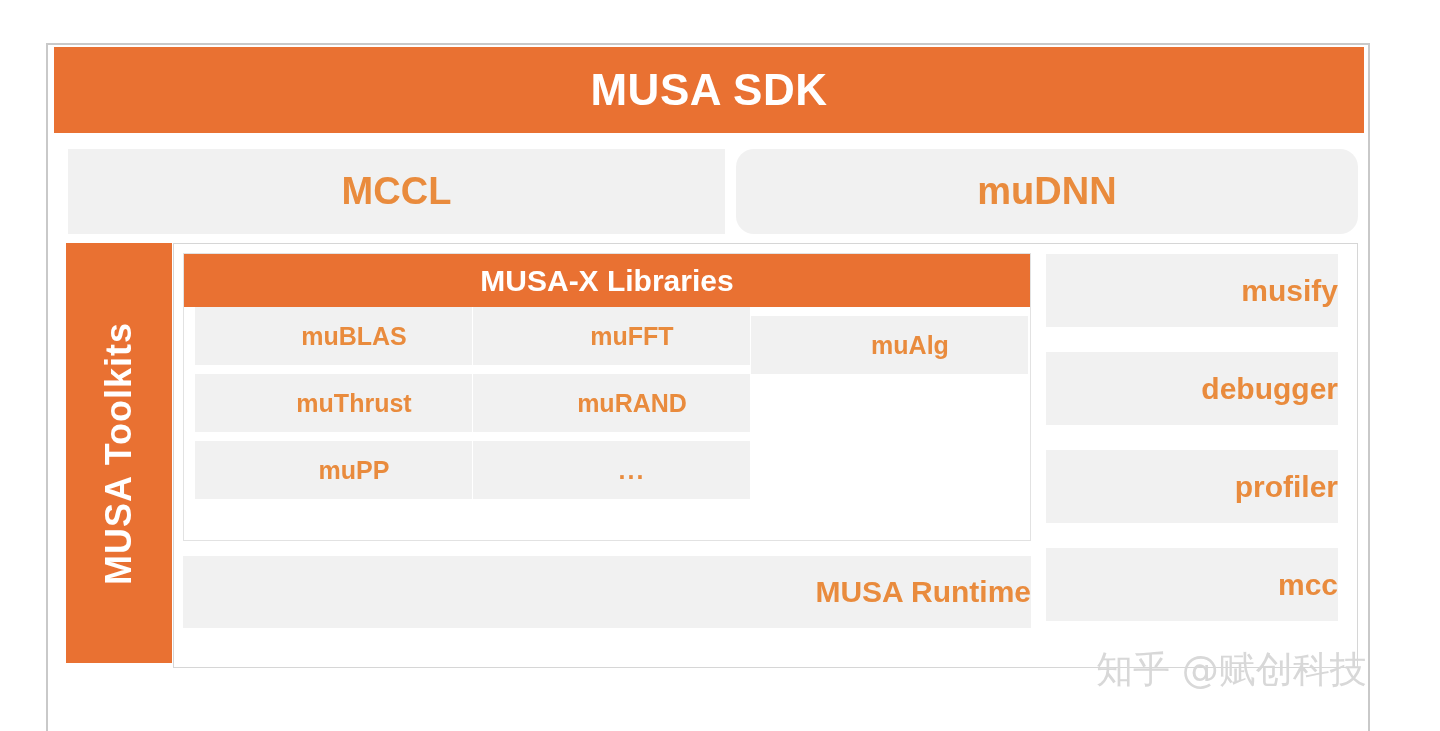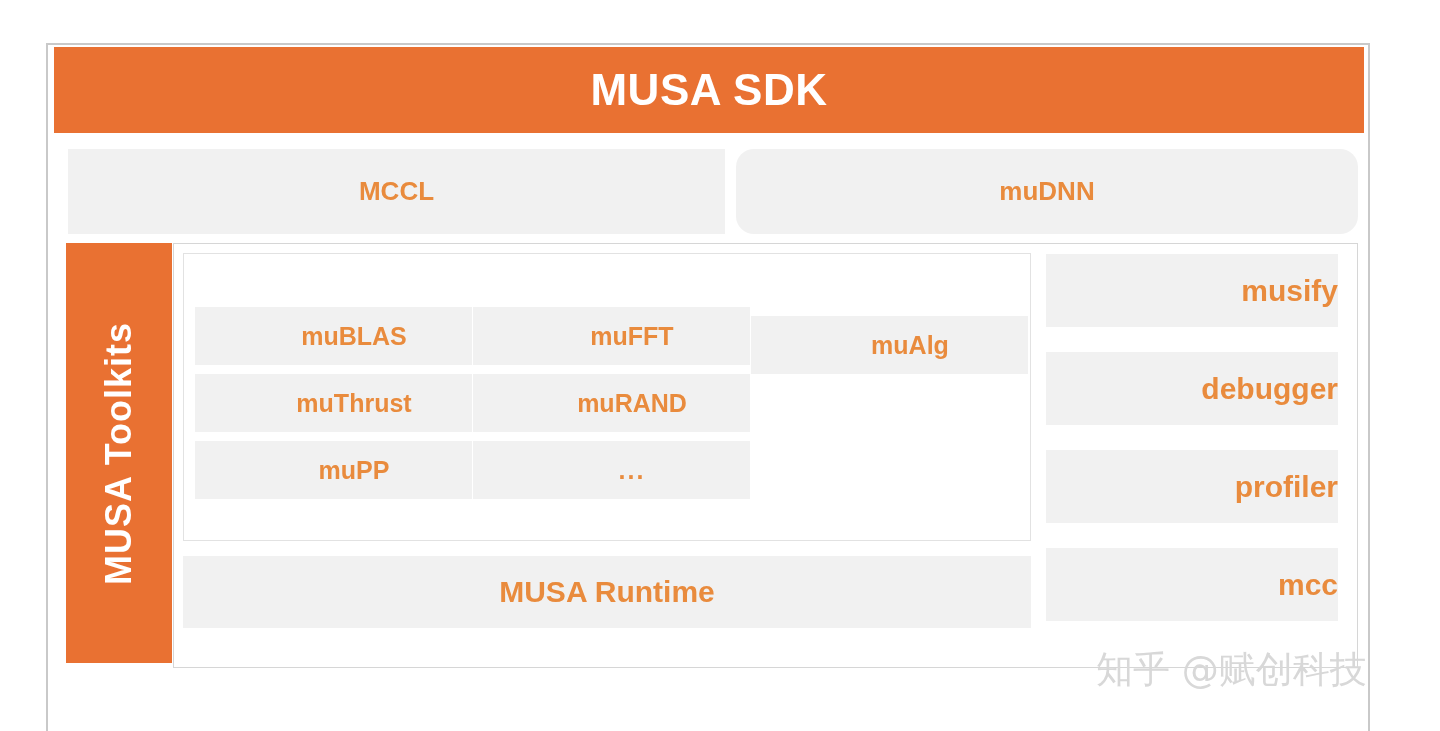"MCCL" .top-cell .lbl { font-size: 26px -> 38px }
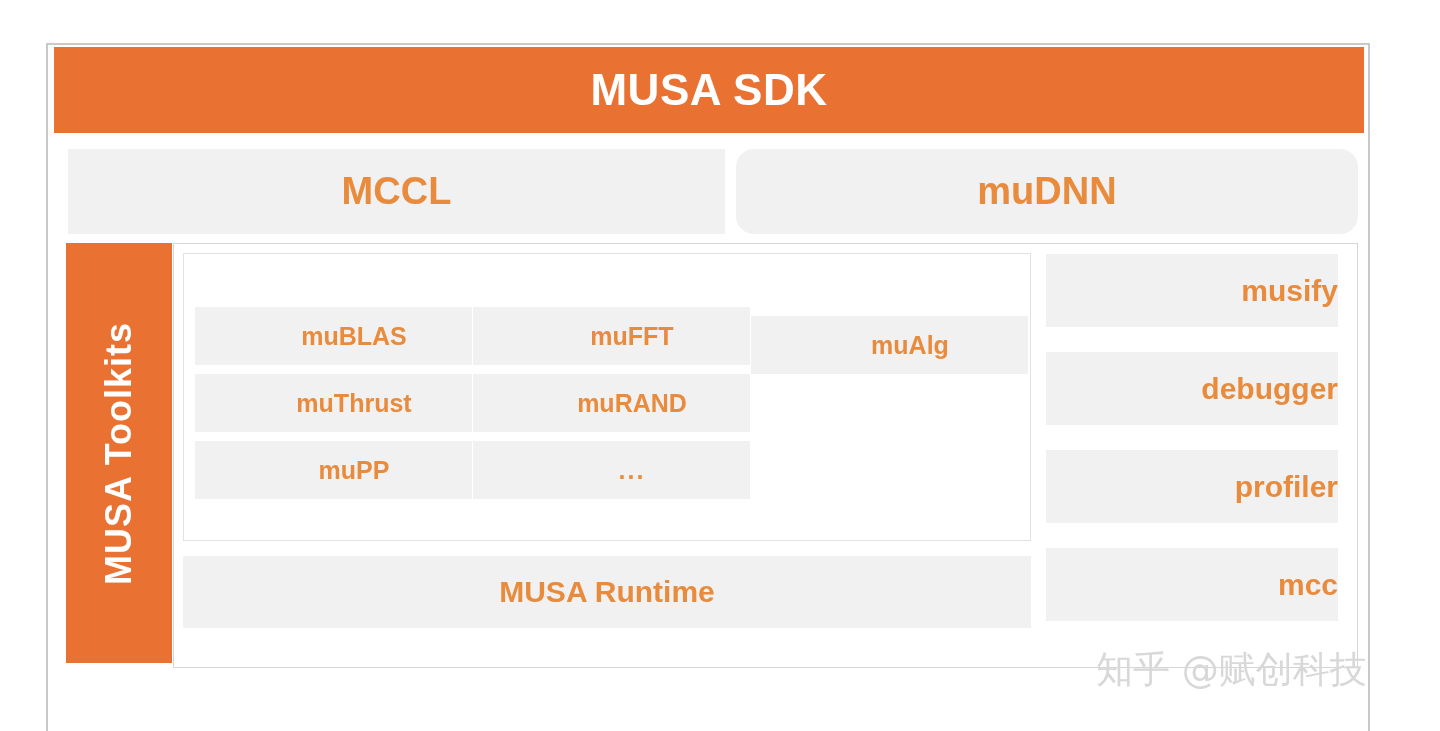"MUSA-X Libraries" div.lib-header { html: none -> <div> <span>MUSA-X Libraries</span> </div> }
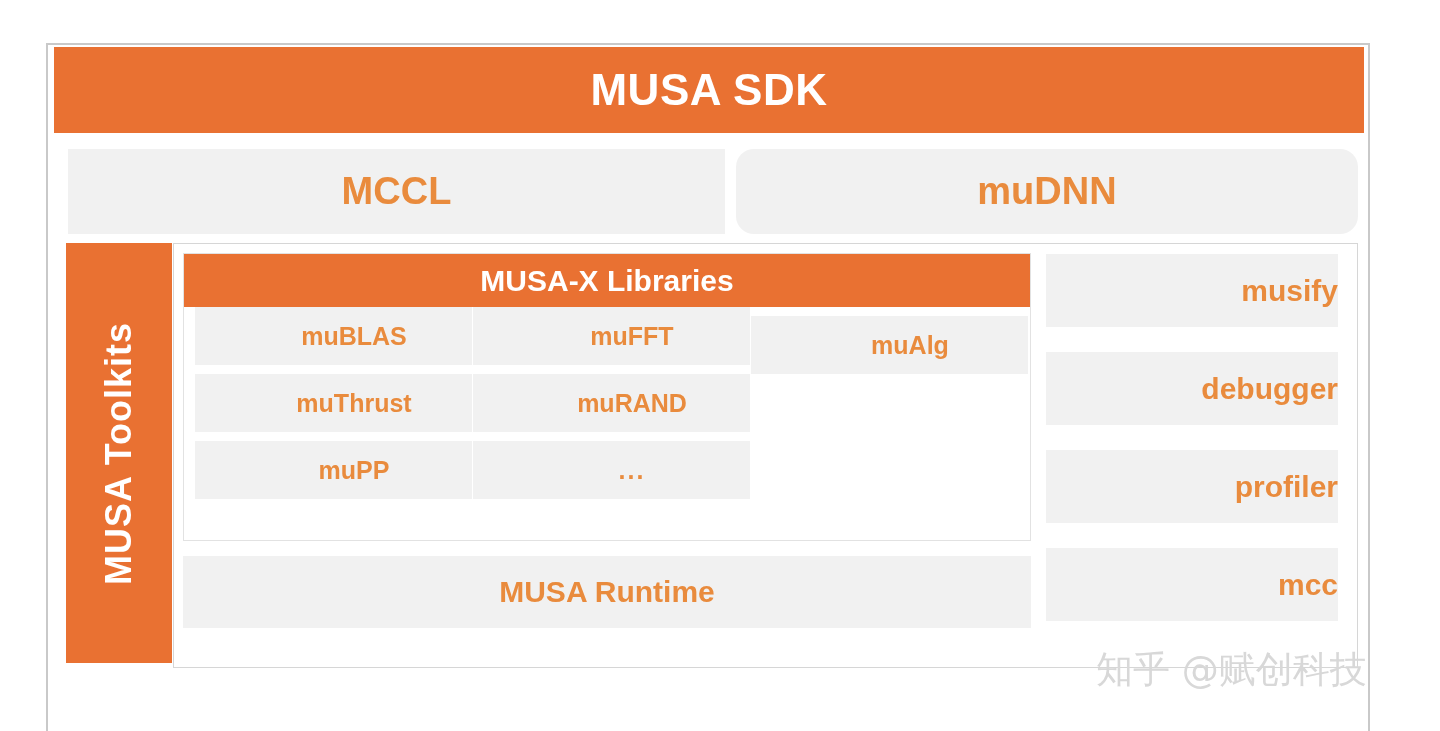"MUSA Runtime" .runtime-bar { justify-content: center -> flex-end }
